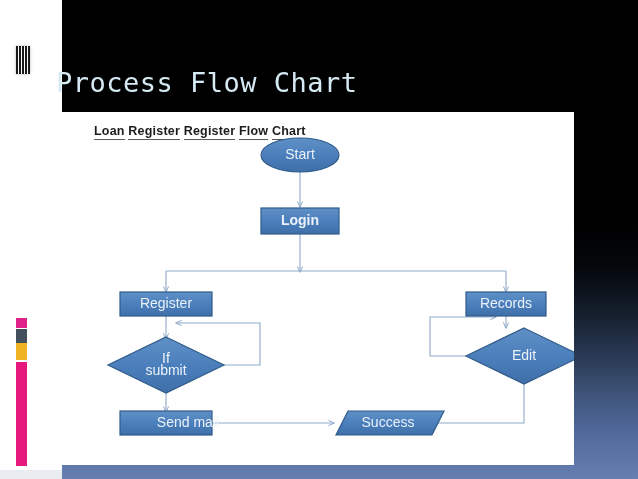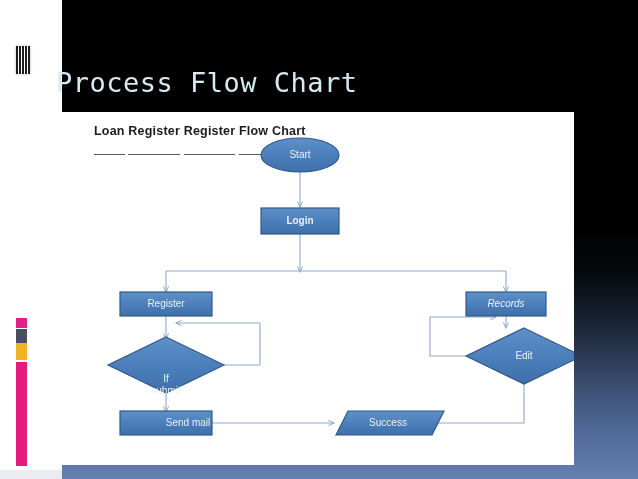"Loan" #chart-title .w { padding-bottom: 16px -> 1px }
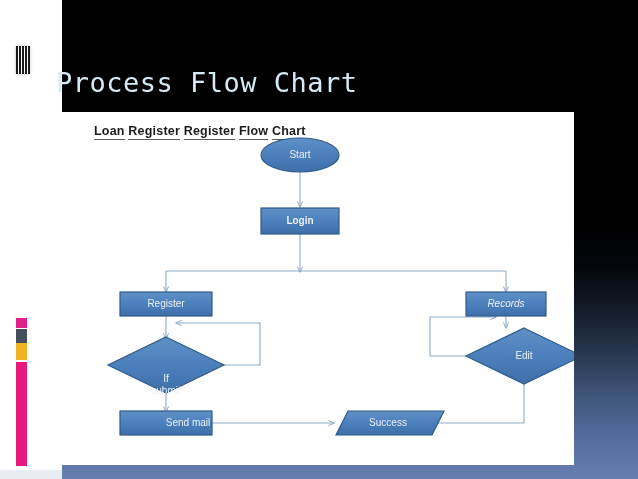"Start" .node-label { font-size: 10px -> 14px }
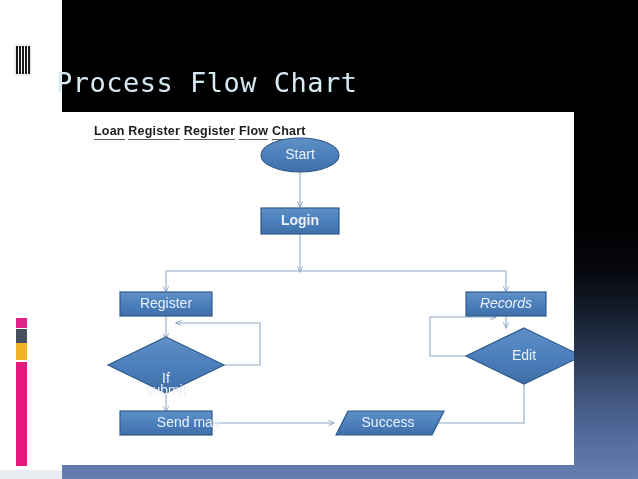"Records" div.node-label { font-style: italic -> none }
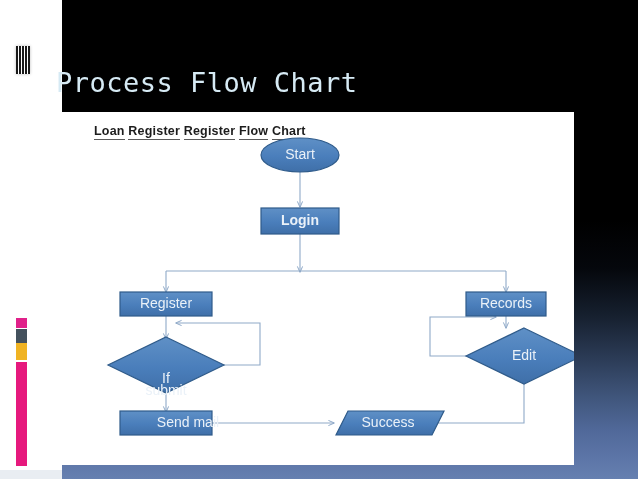"If" div.node-label { margin-top: 20px -> none }
